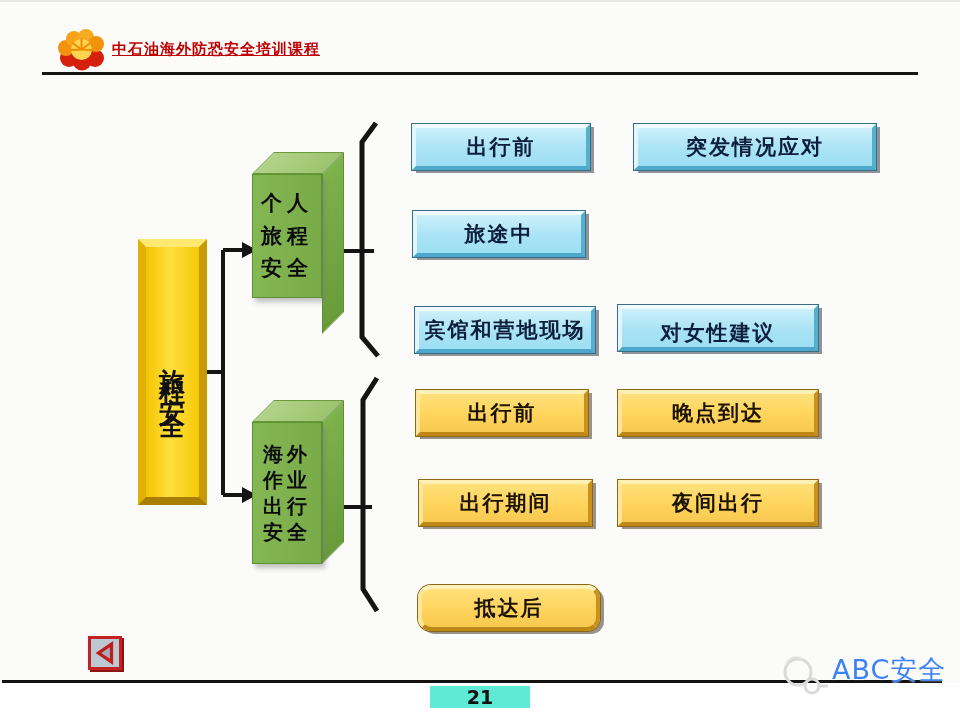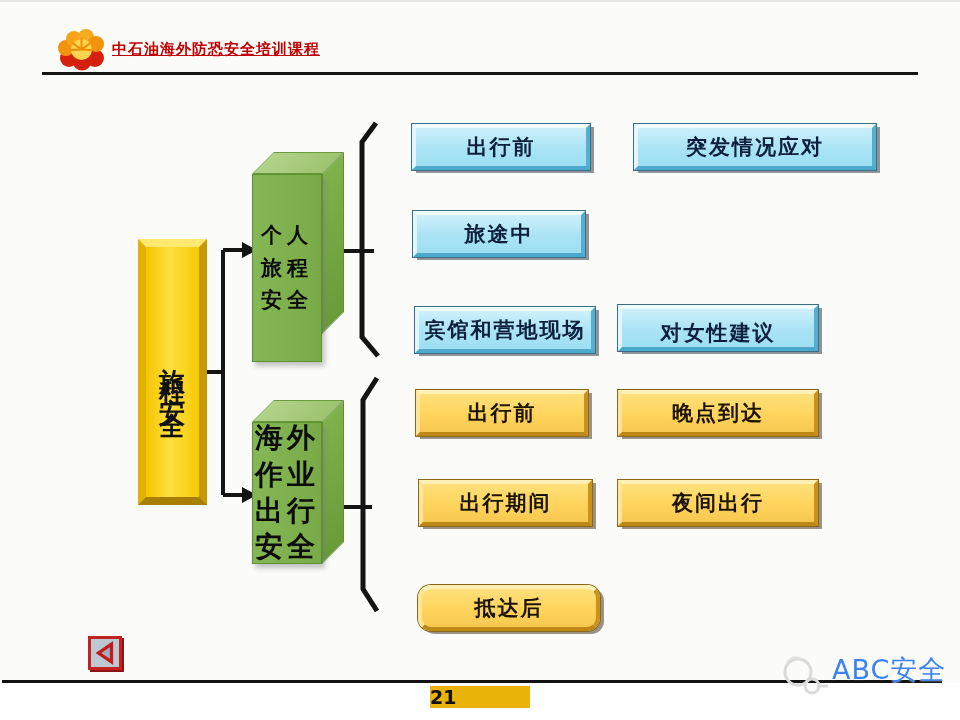"个人" #branch1 .face-front { height: 188px -> 124px }
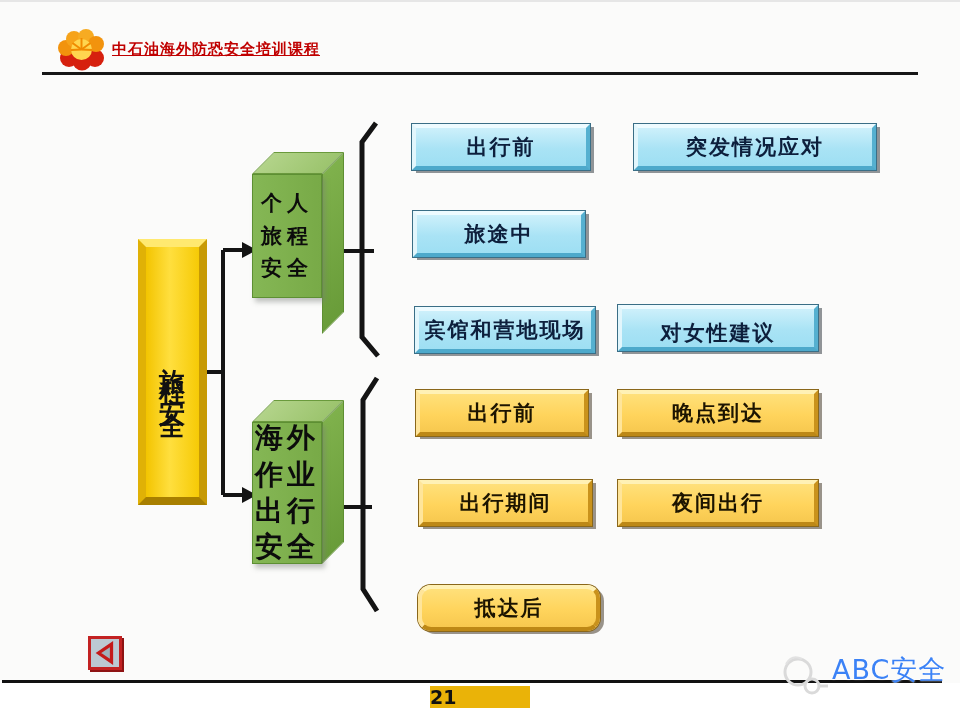"海外" #branch2 .branch-label { font-size: 28px -> 20px }
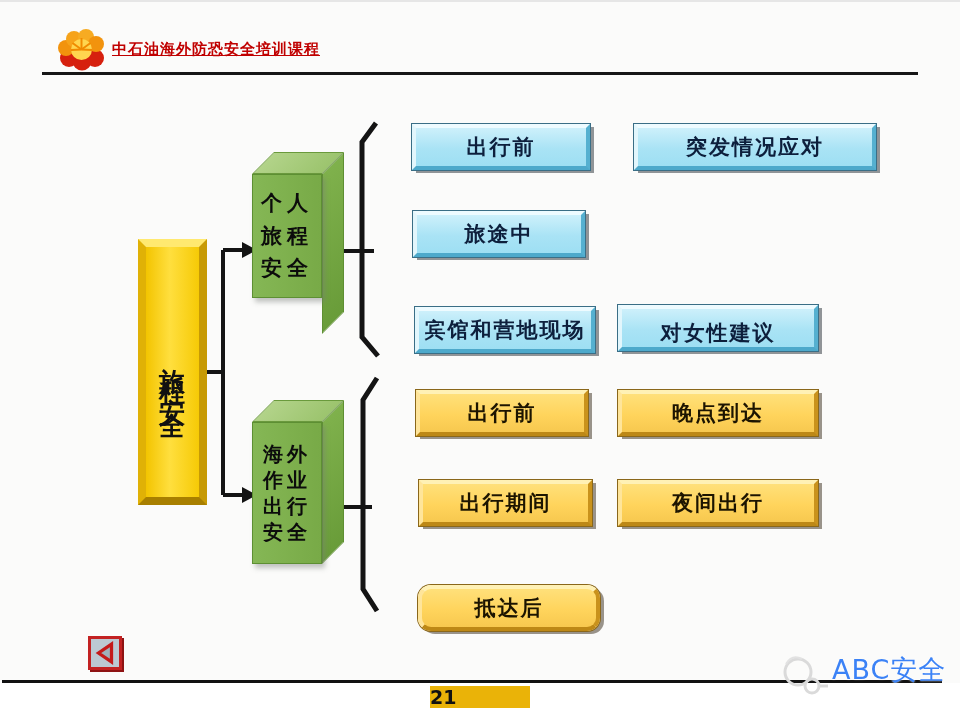"21" .page-number { background: #eab308 -> #5eead4; text-align: none -> center }
